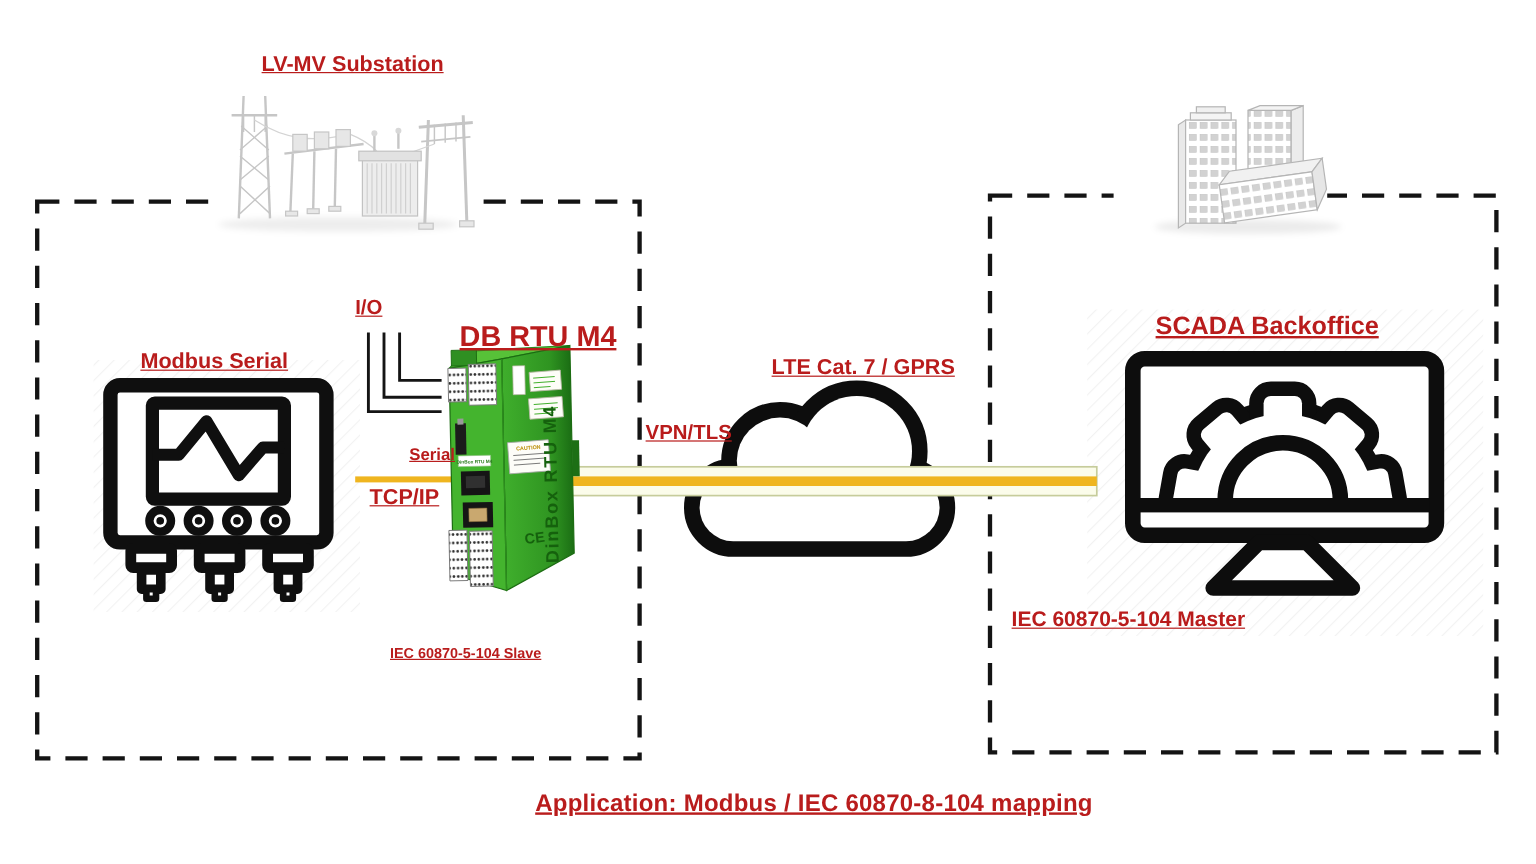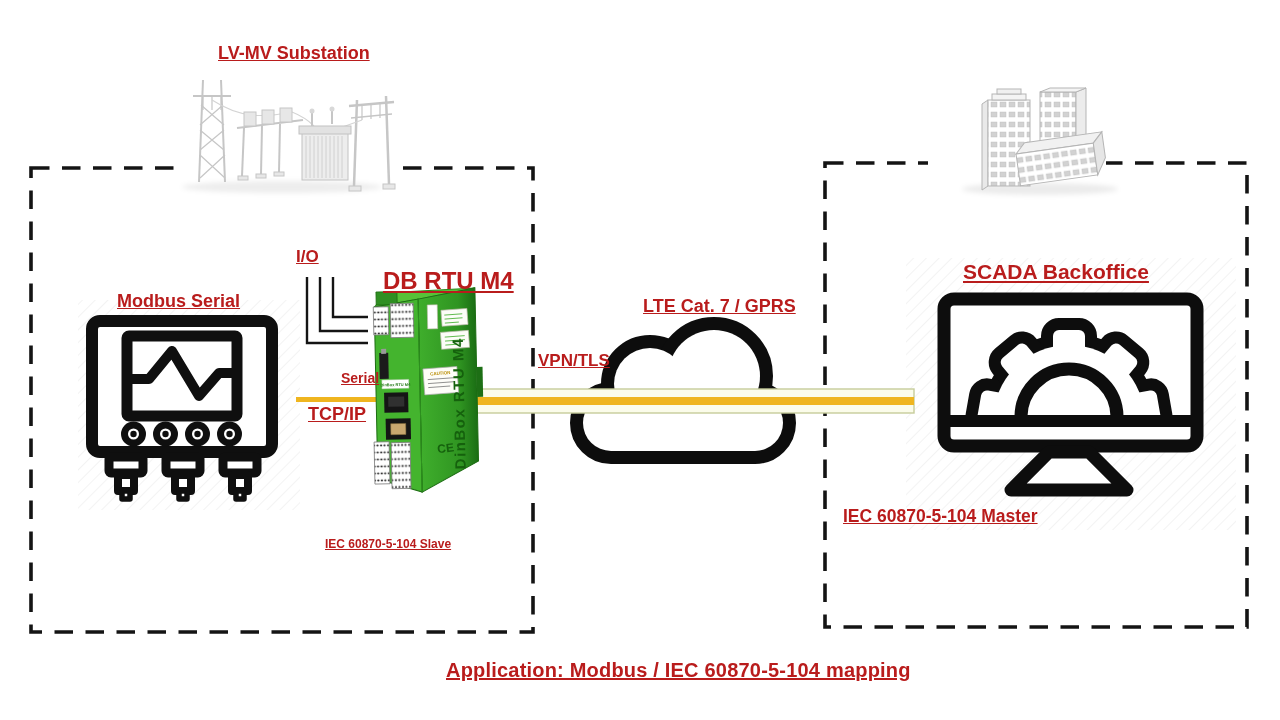"Application: Modbus / IEC 60870-5-104" div.lbl { text: 60870-5-104 -> 60870-8-104 }
